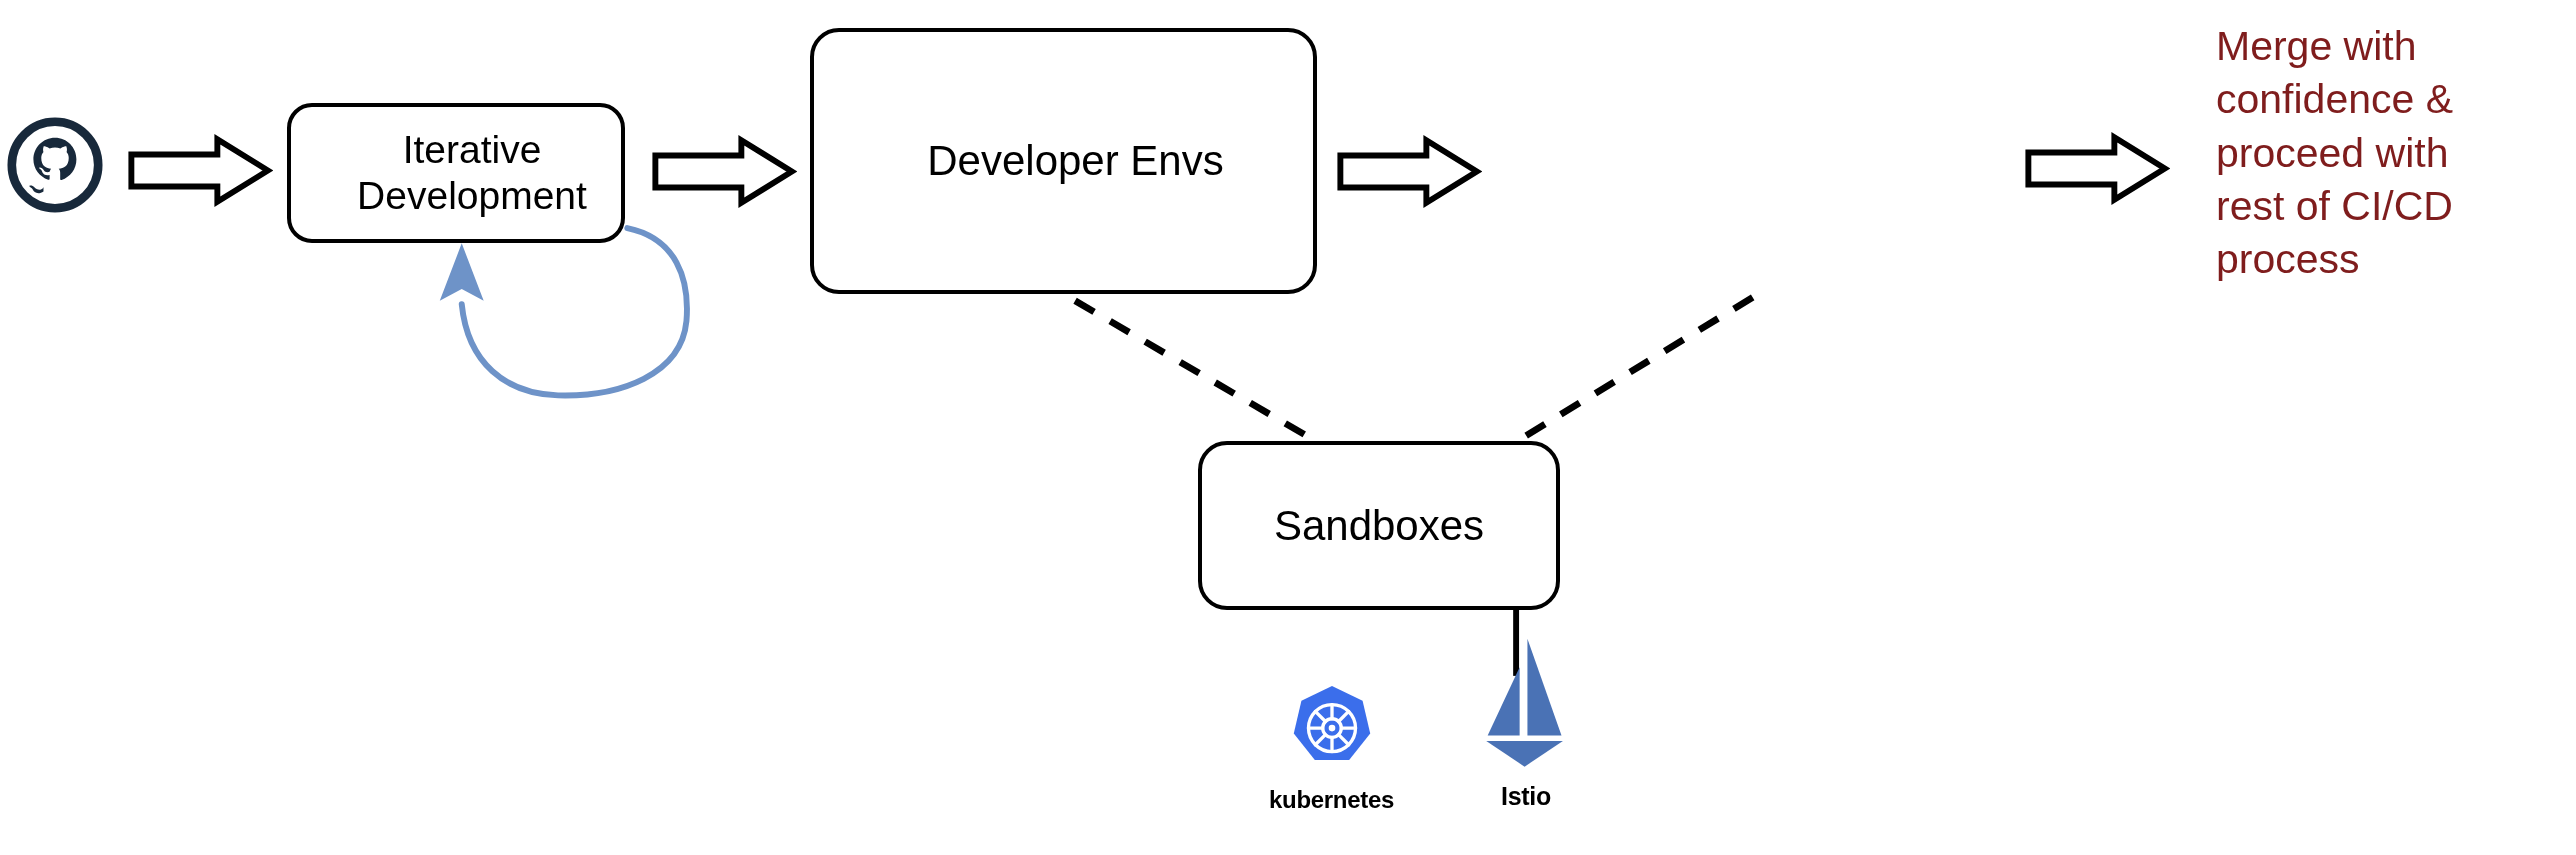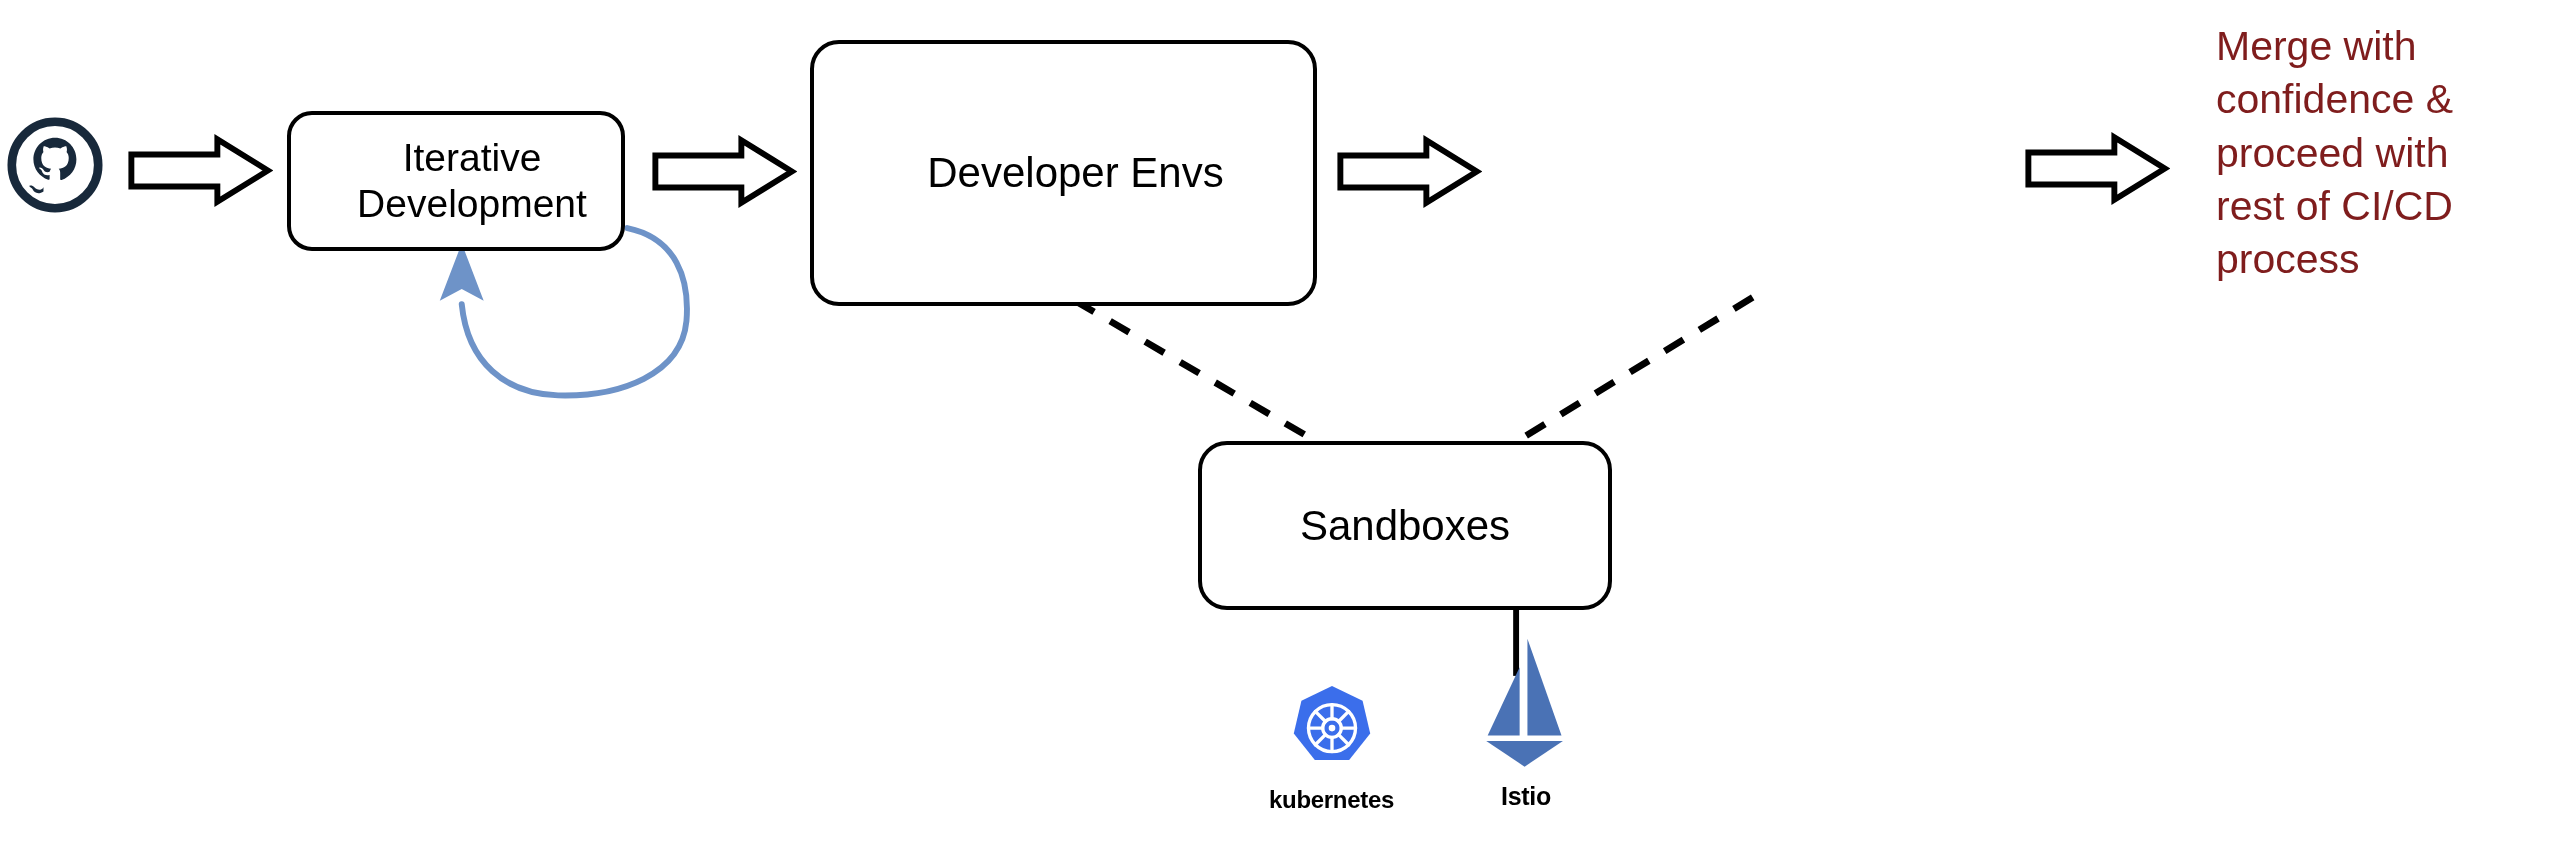"Iterative" #box-iterative { top: 111px -> 103px }
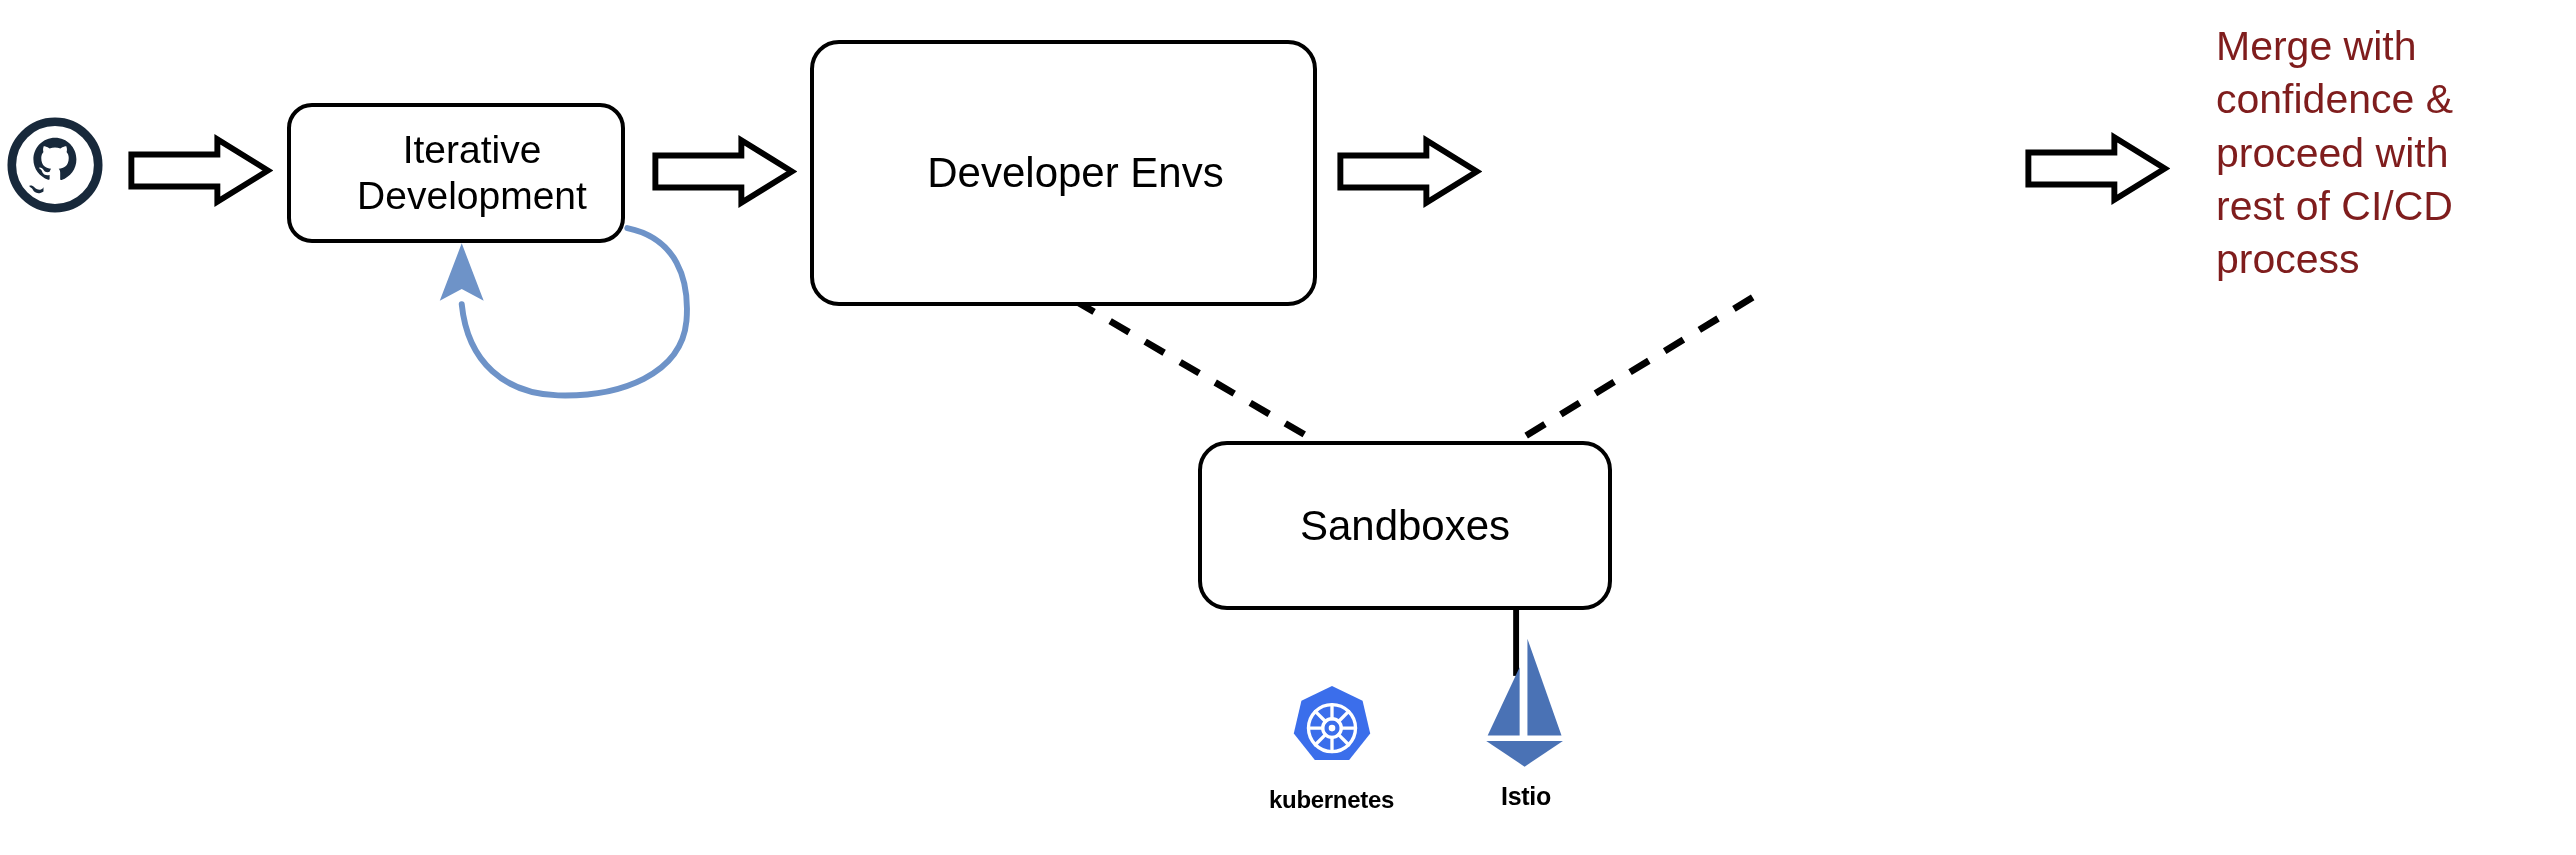"Developer Envs" #box-developer { top: 40px -> 28px }
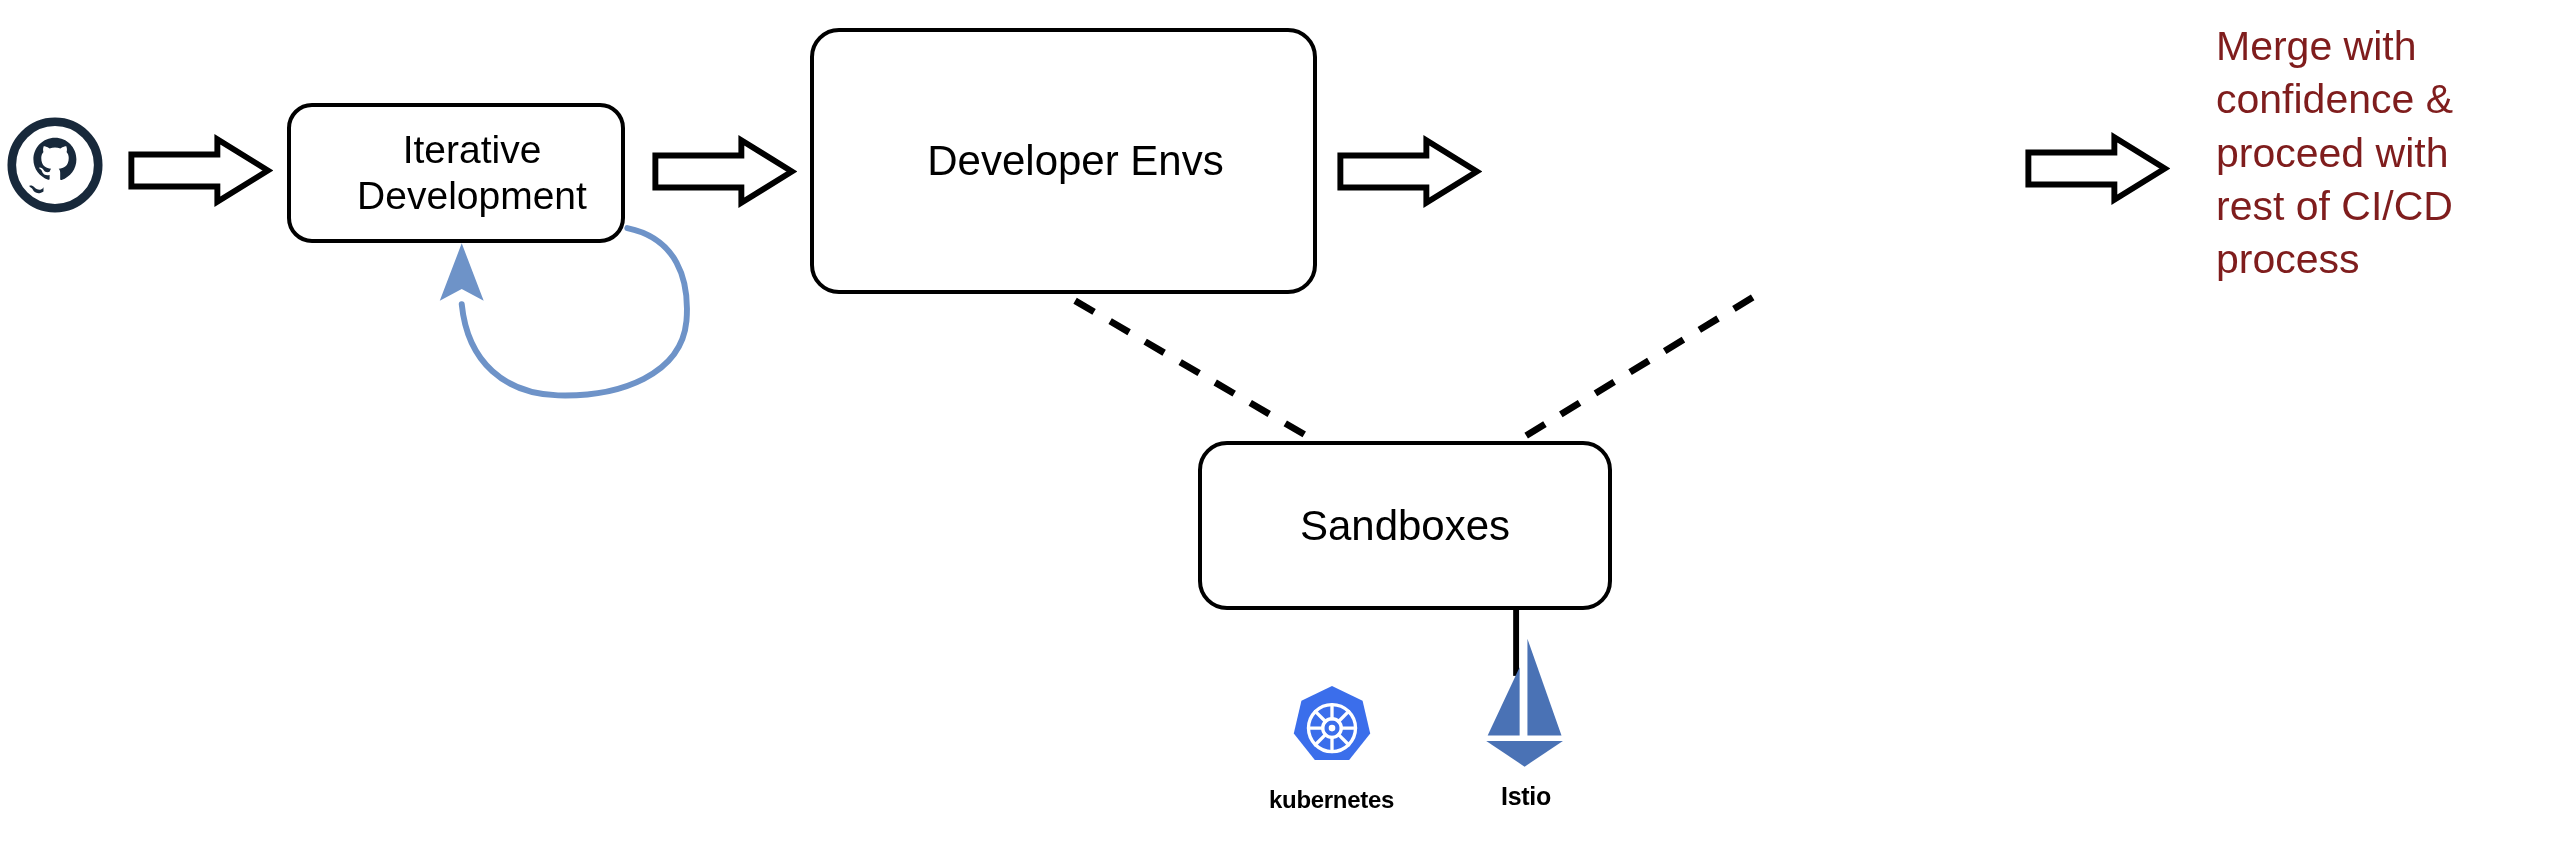"Sandboxes" #box-sandboxes { width: 414px -> 362px }
